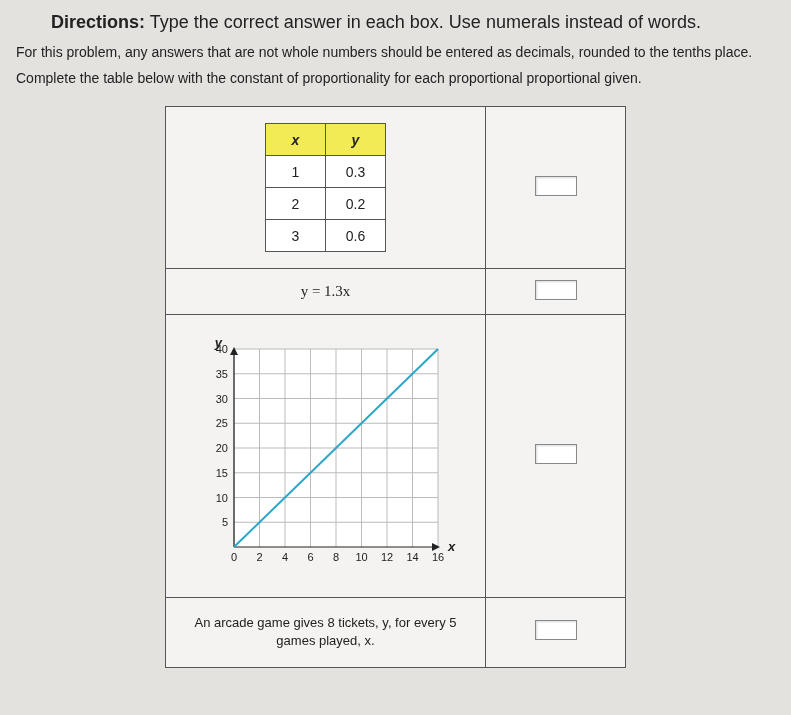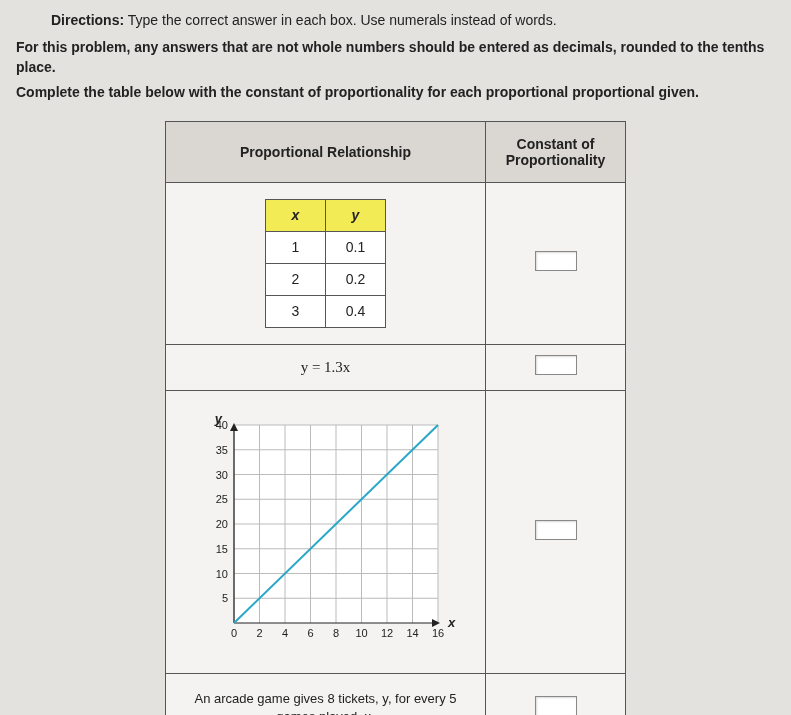"Directions: Type the correct answer" .directions { font-size: 14px -> 18px }
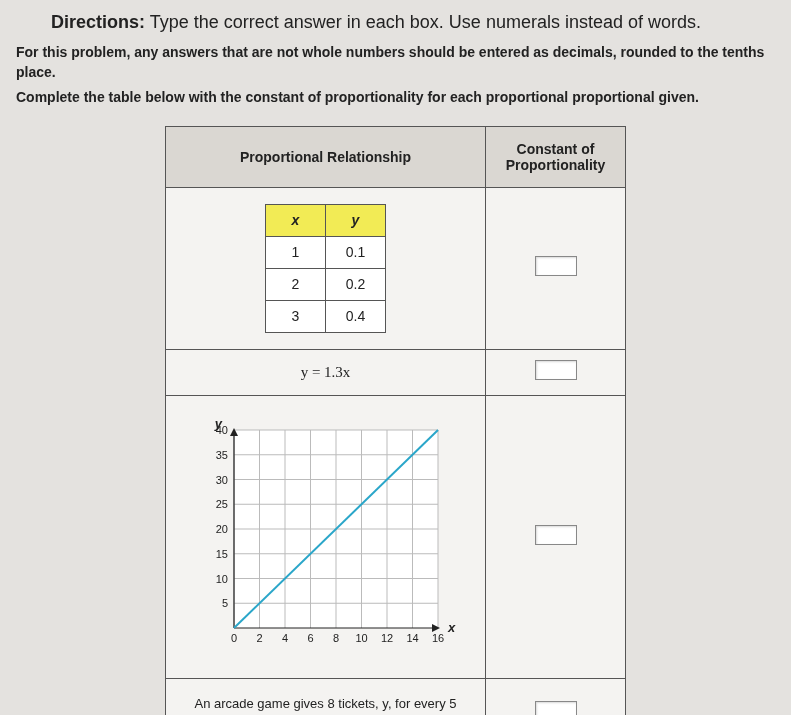"For this problem, any answers" .desc { font-weight: bold -> none }
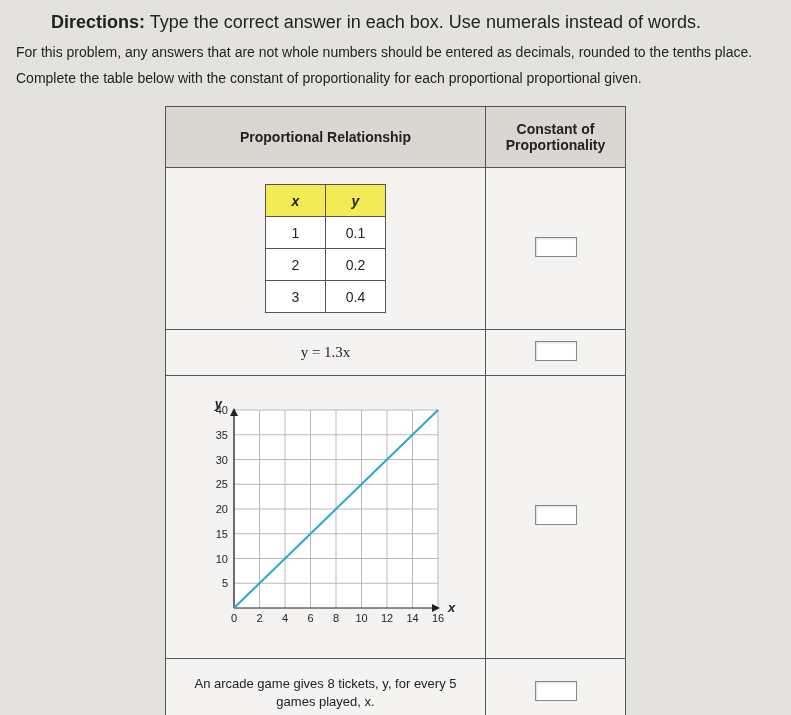"Proportional Relationship" tr { html: <tr> <th>Proportional Relationship</th> <th>Constant of Proportionality</th> </tr> -> none }
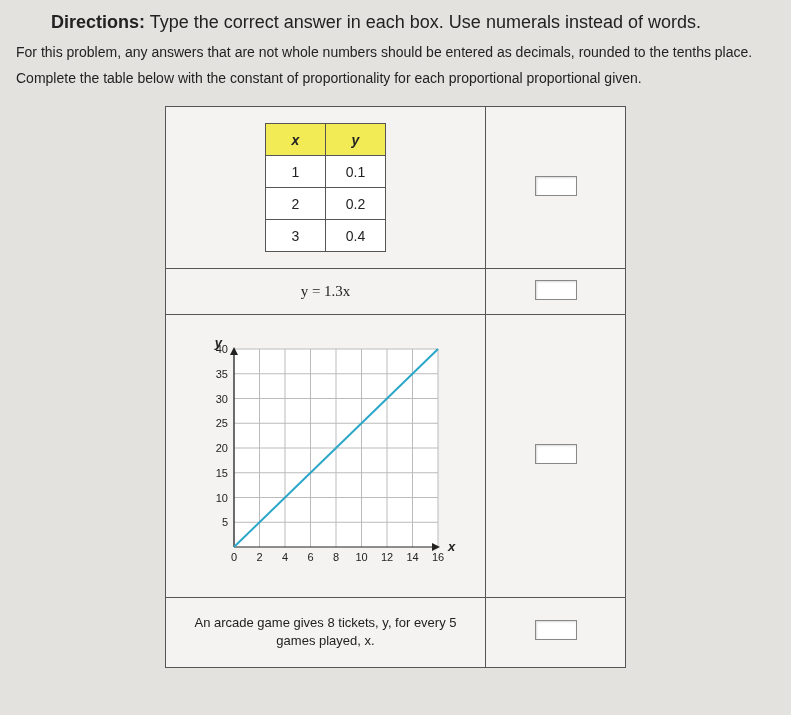"0.1" td { text: 0.1 -> 0.3 }
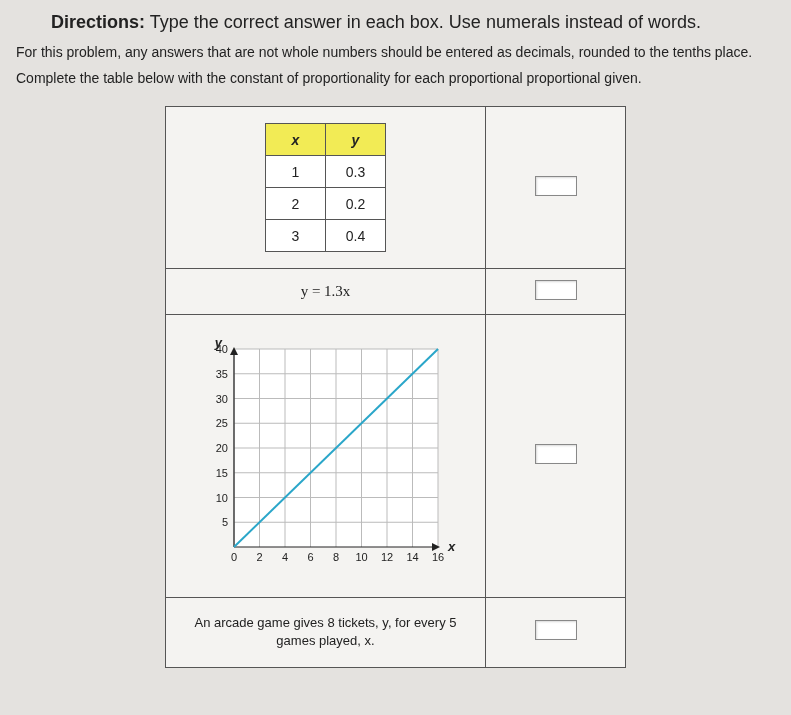"0.4" td { text: 0.4 -> 0.6 }
